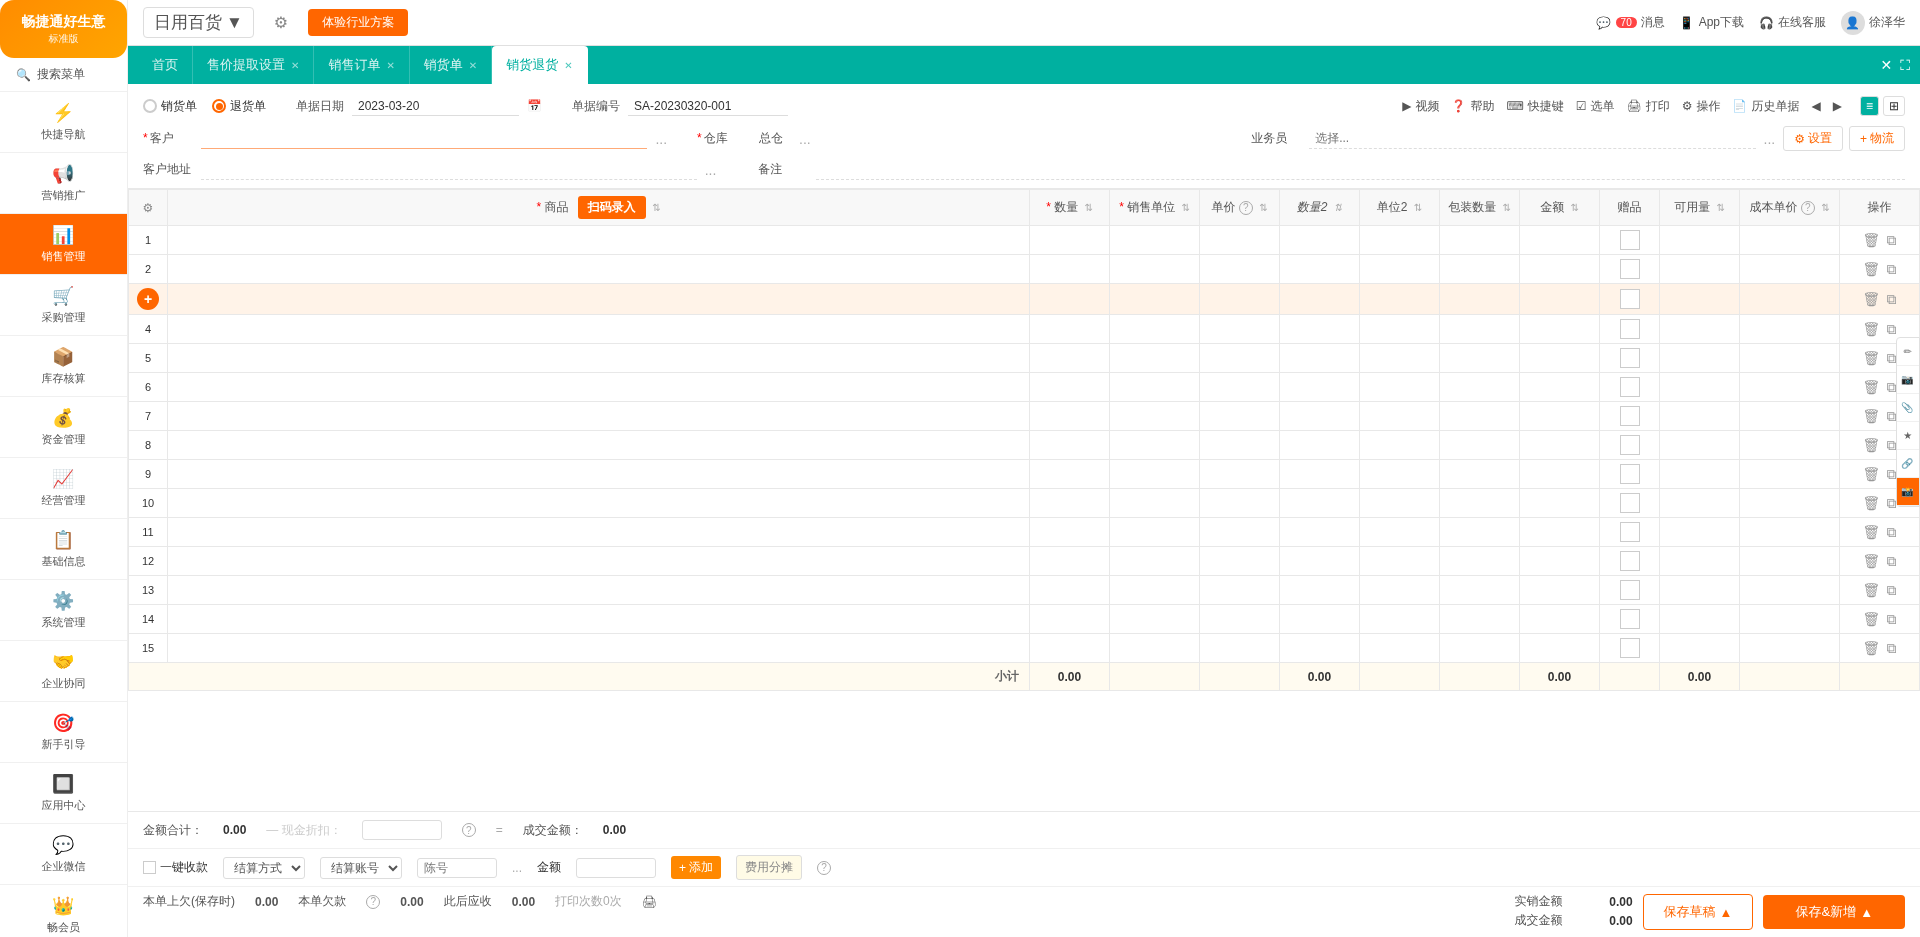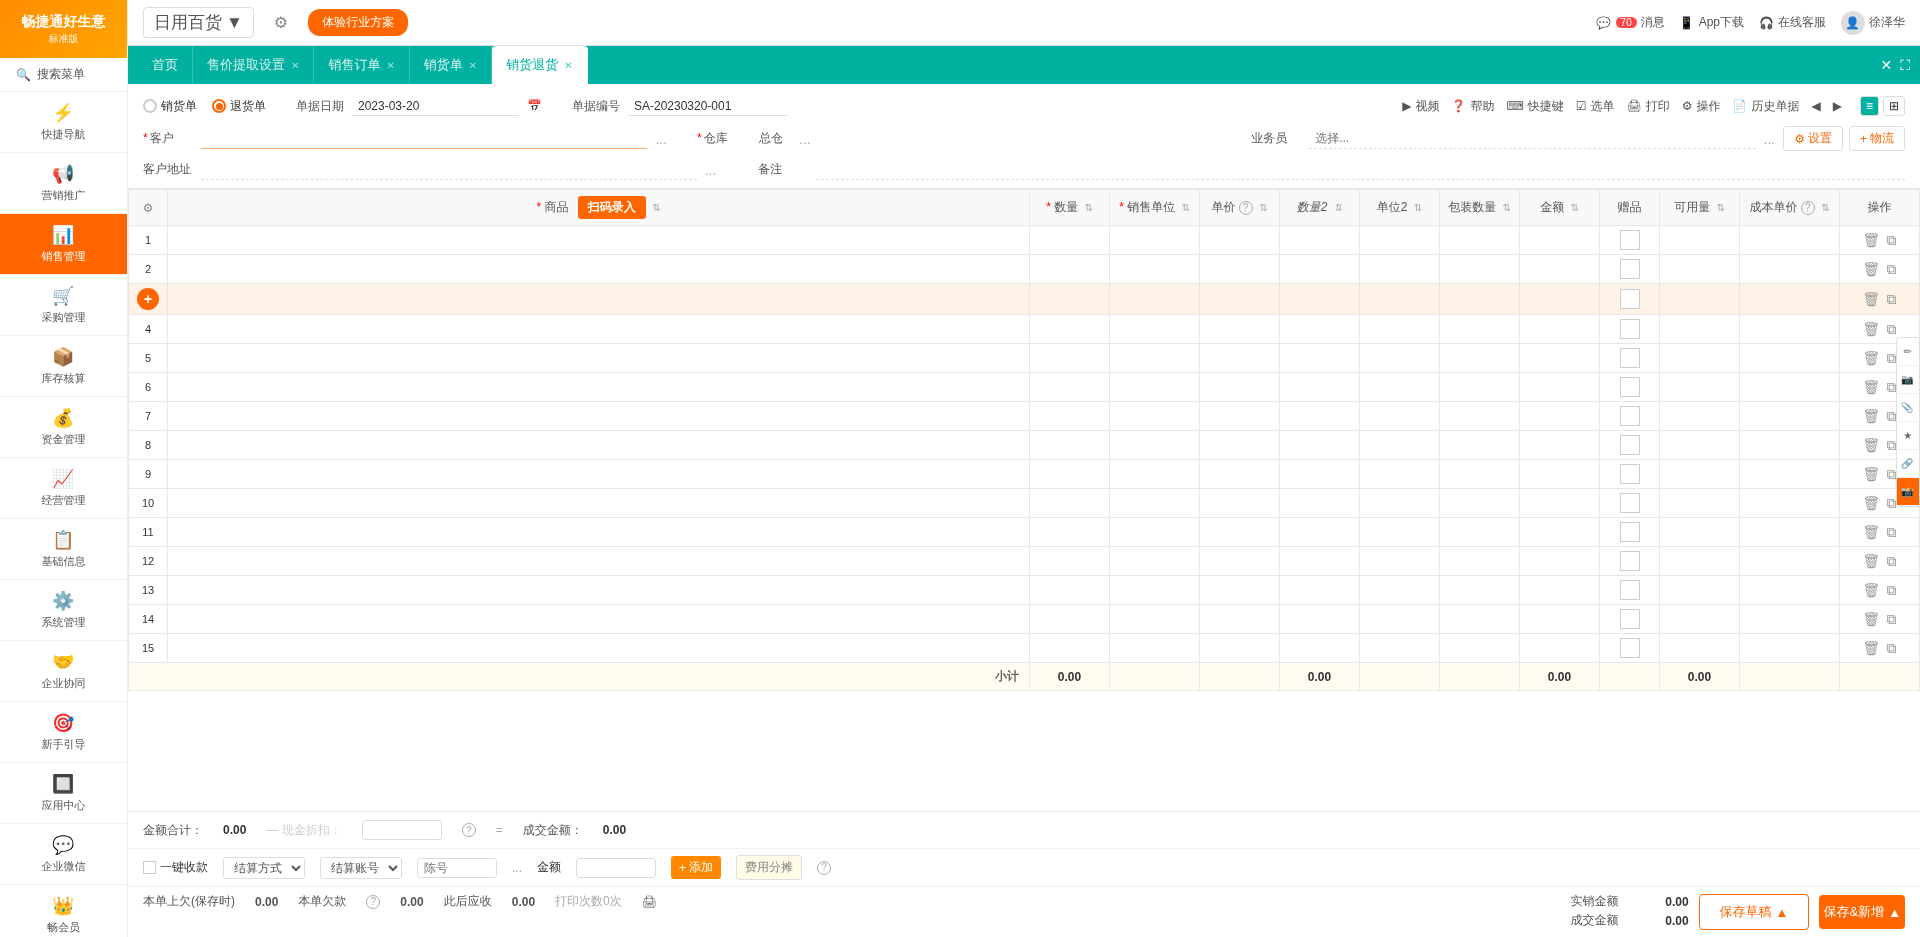"畅捷通好生意" .sidebar-header { border-radius: none -> 14px }
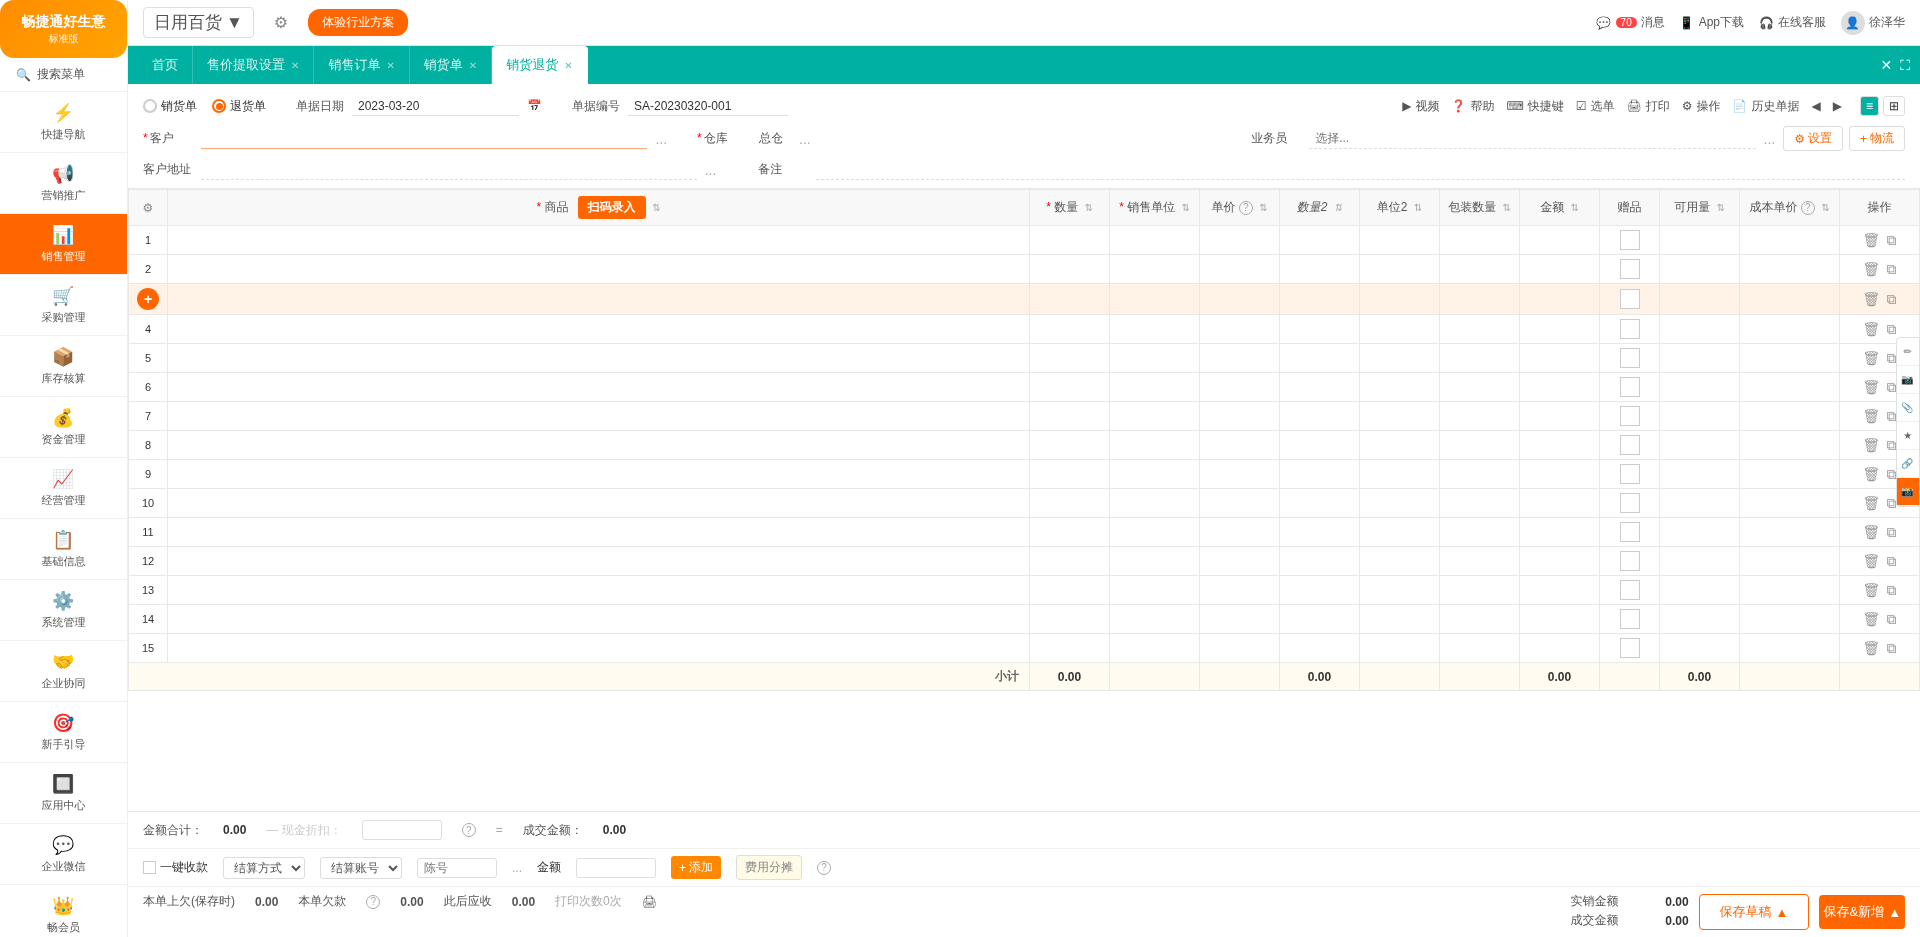"体验行业方案" .btn-experience { border-radius: 12px -> 4px }
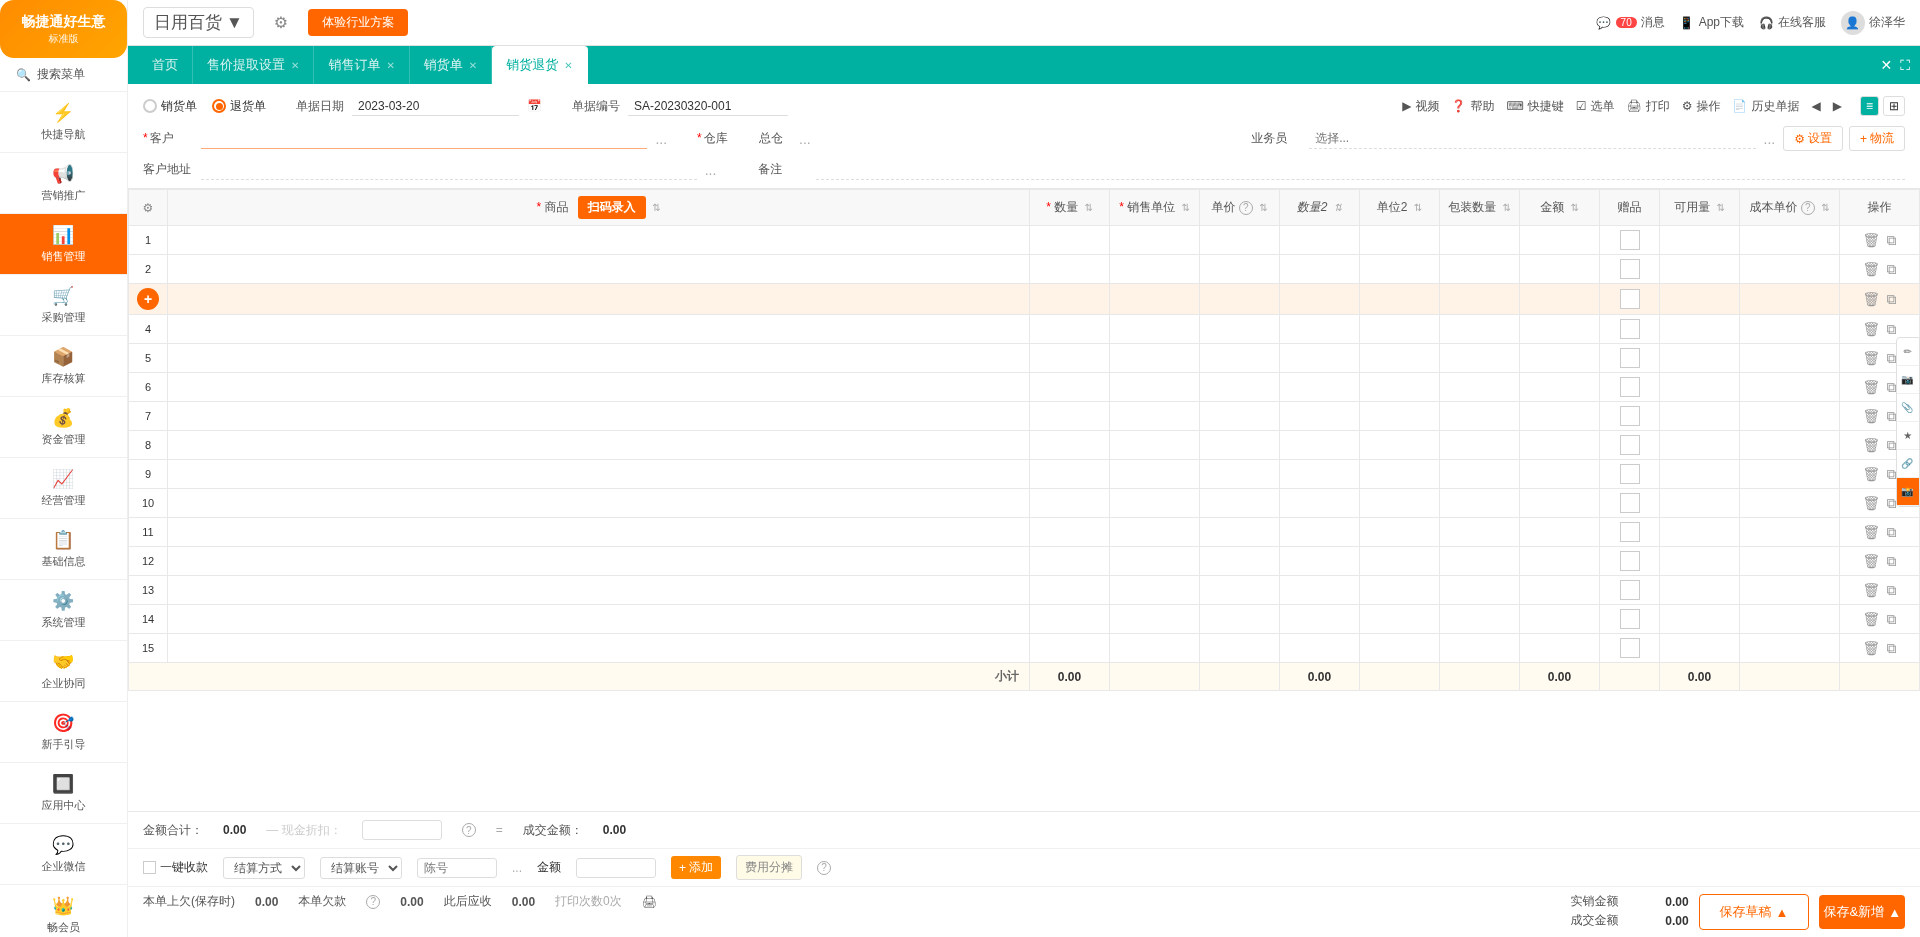"保存&新增" .btn-save-new { padding: 8px 4px -> 8px 32px }
